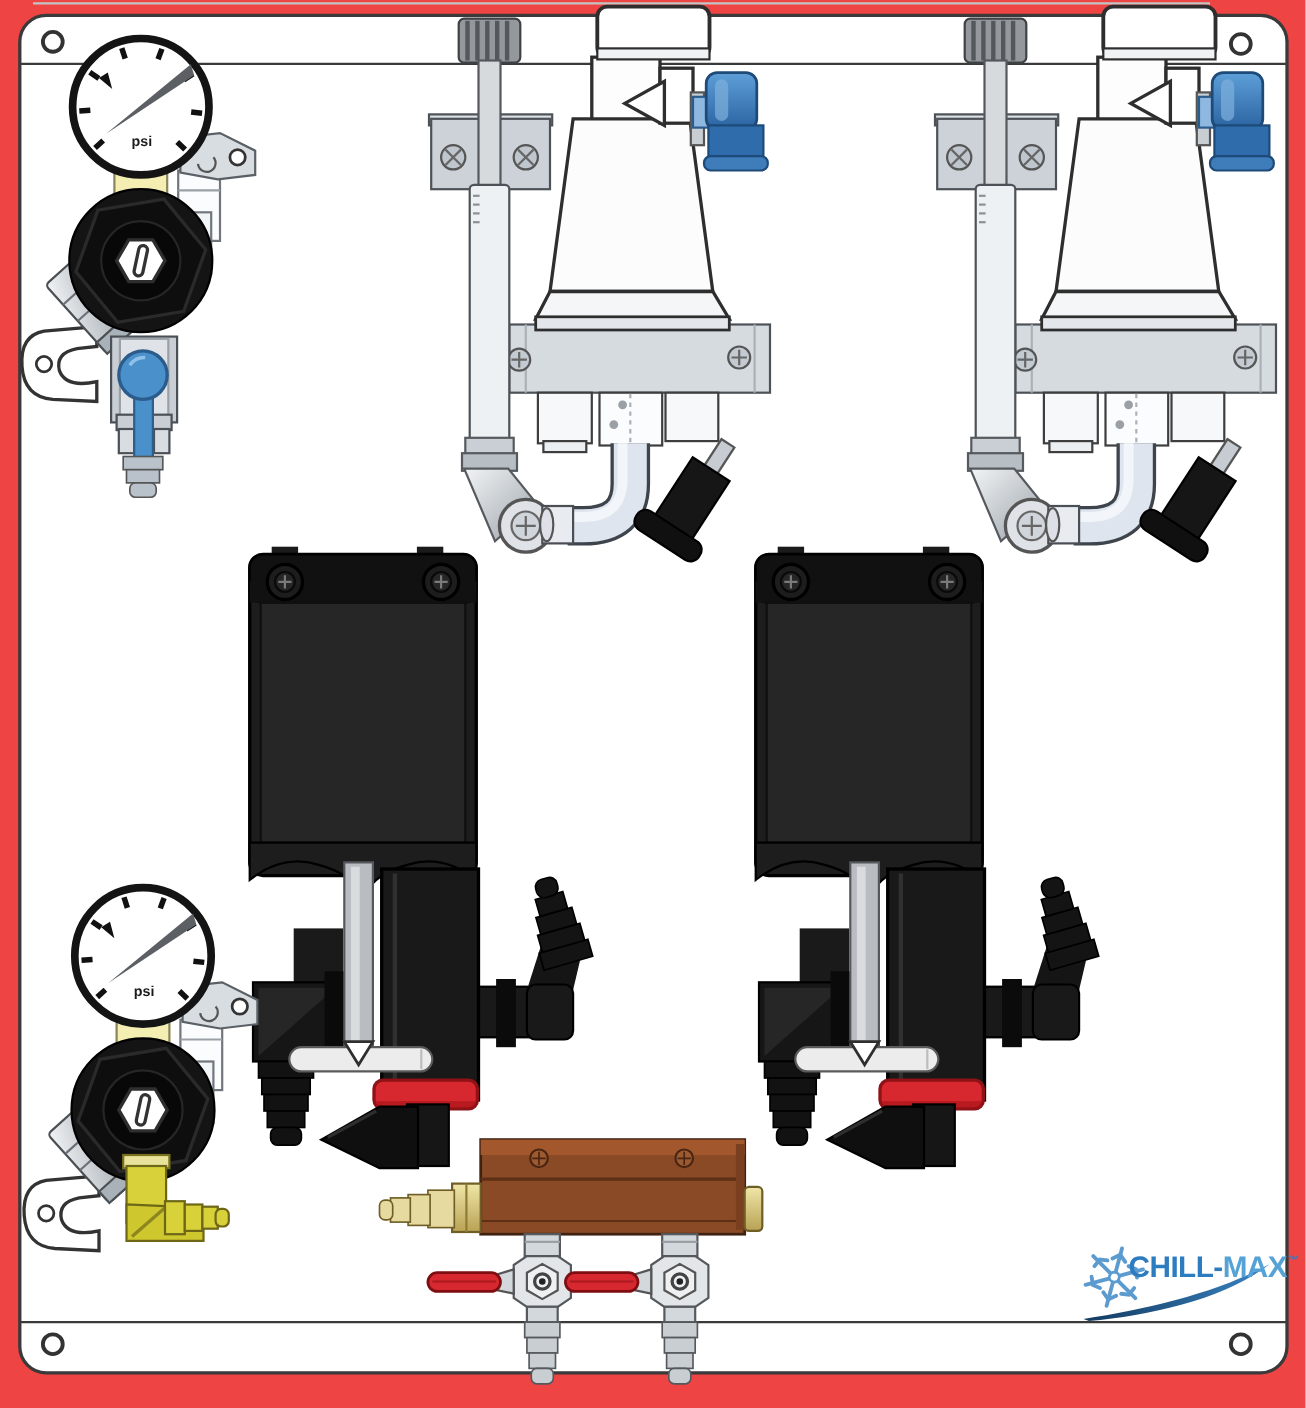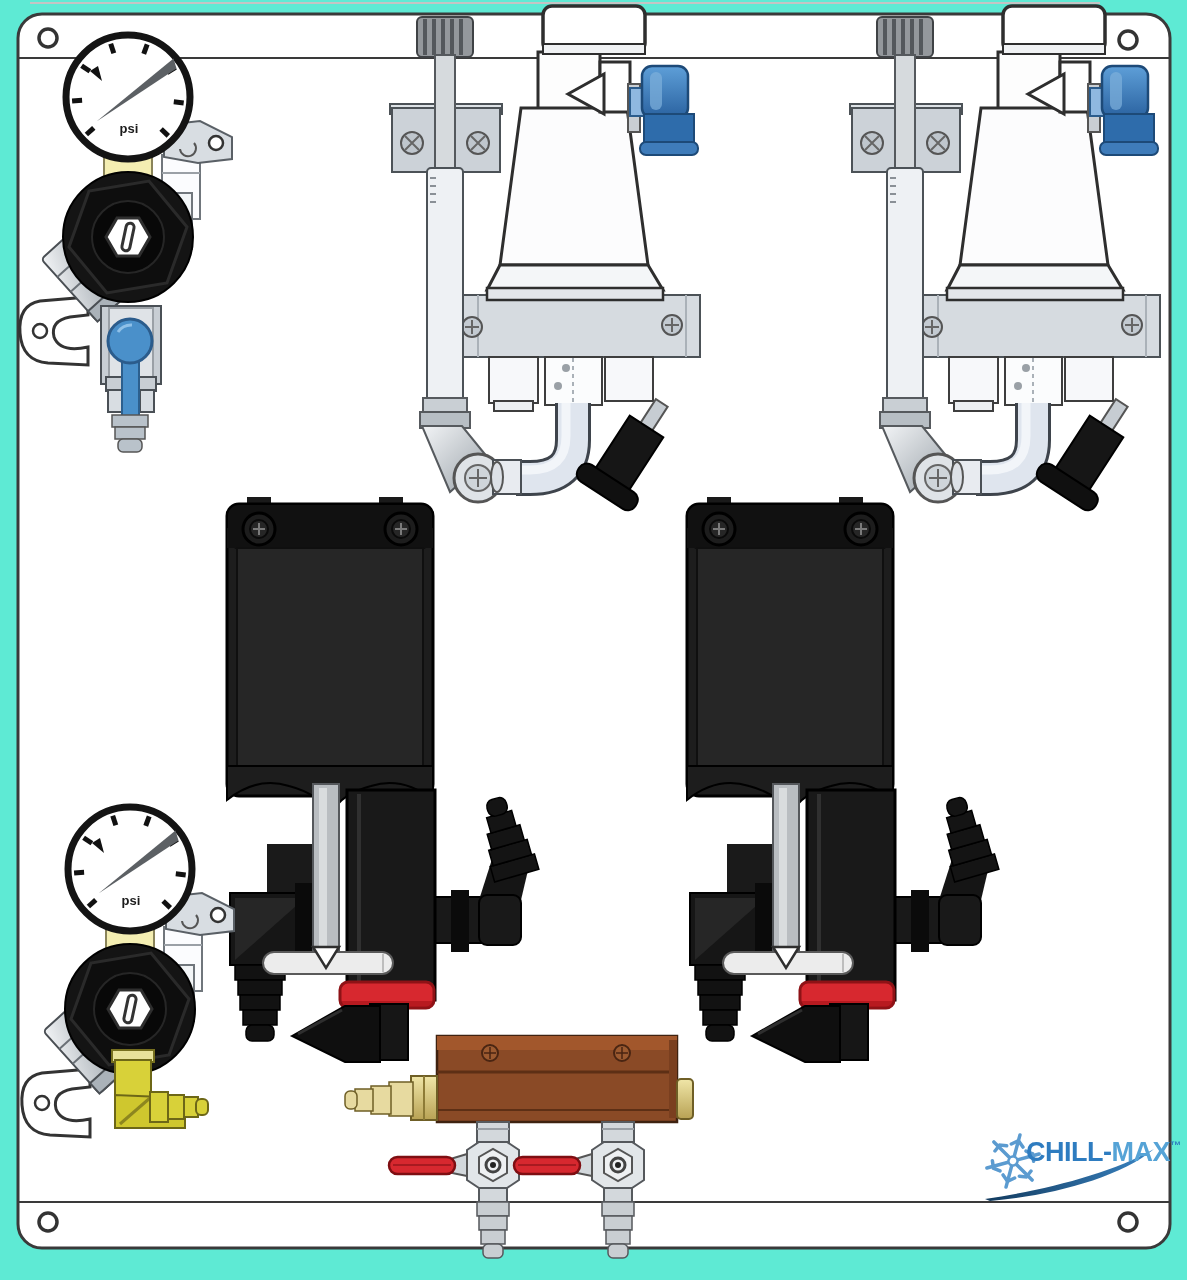"CHILL-MAX™" .stage { background: #5eead4 -> #ef4444 }
